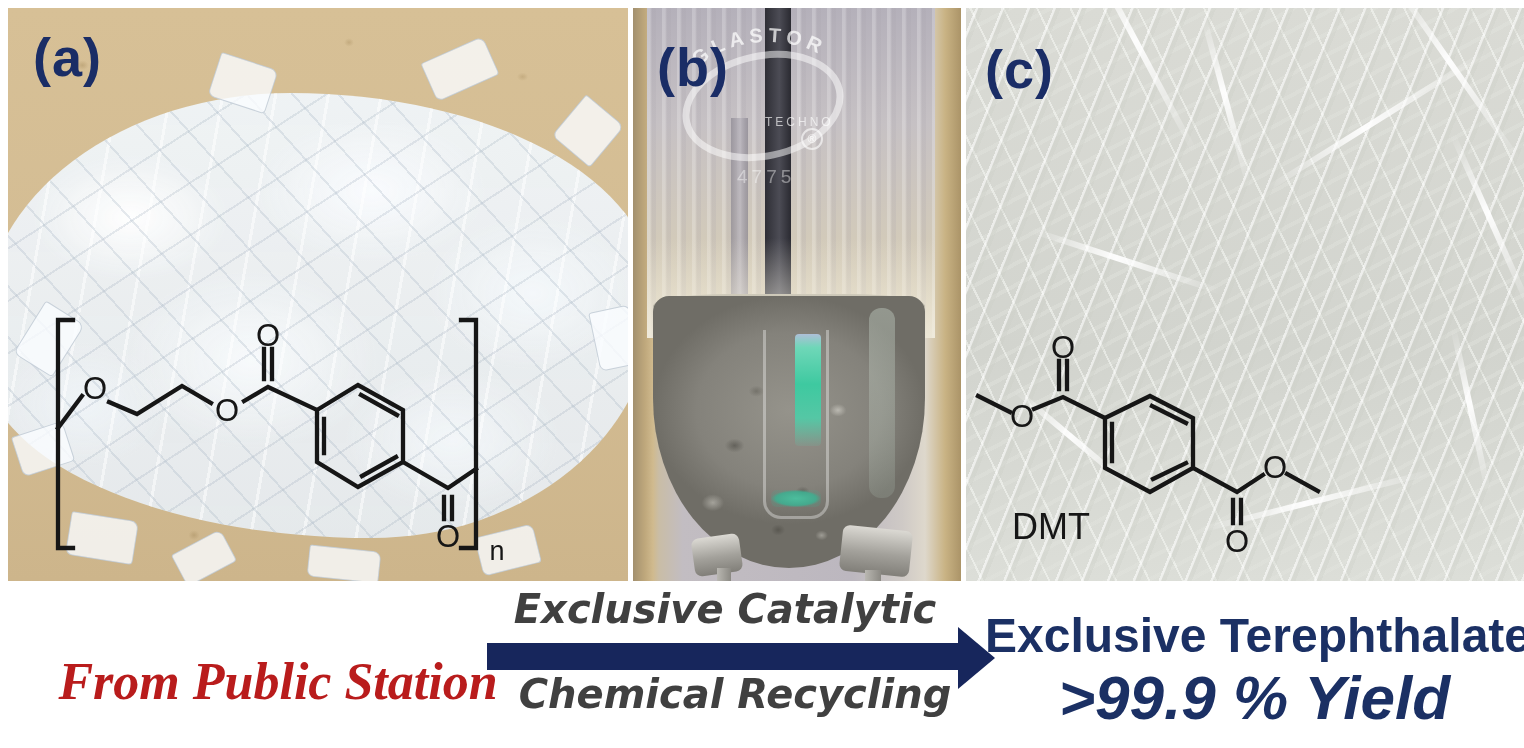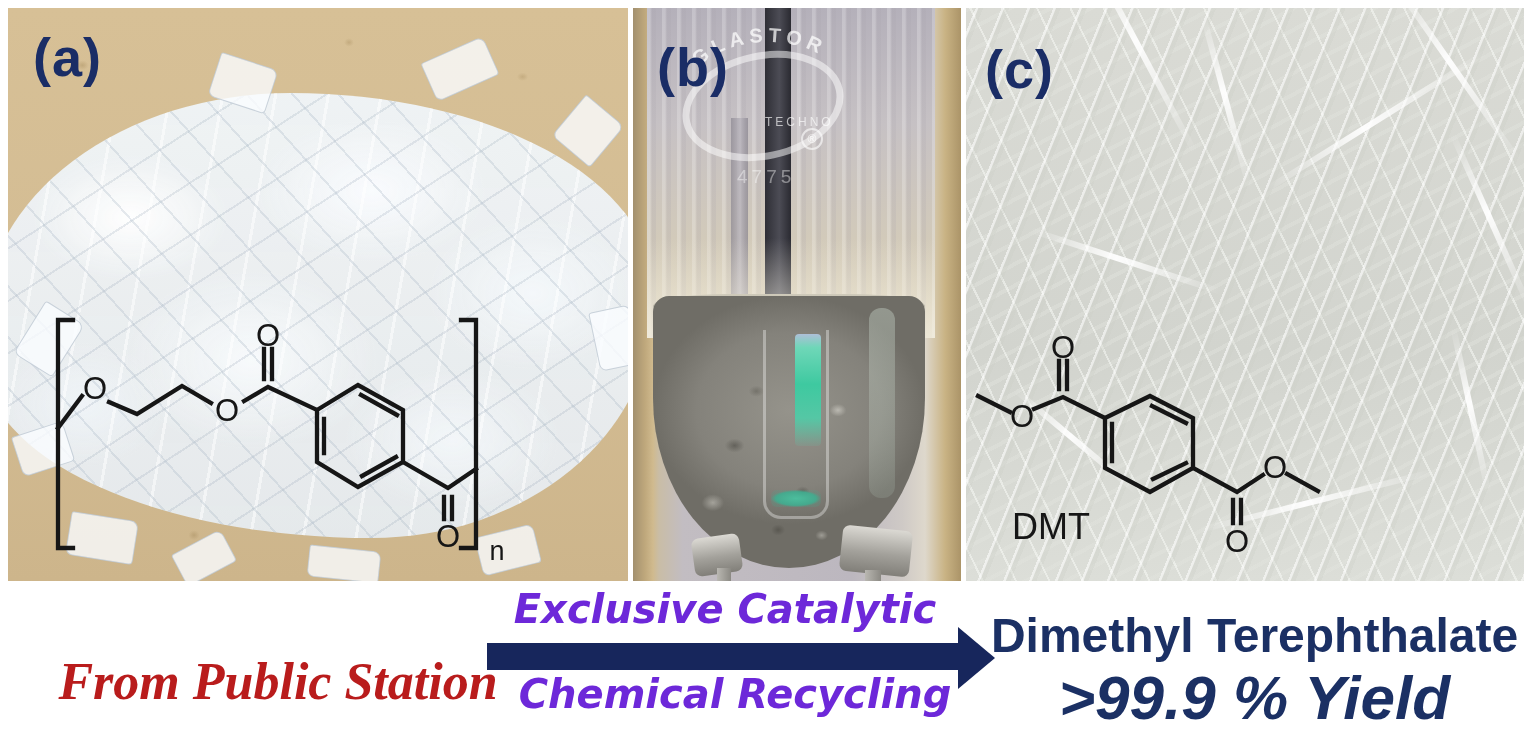"Exclusive Catalytic" .red-label { color: #6d28d9 -> #404040 }
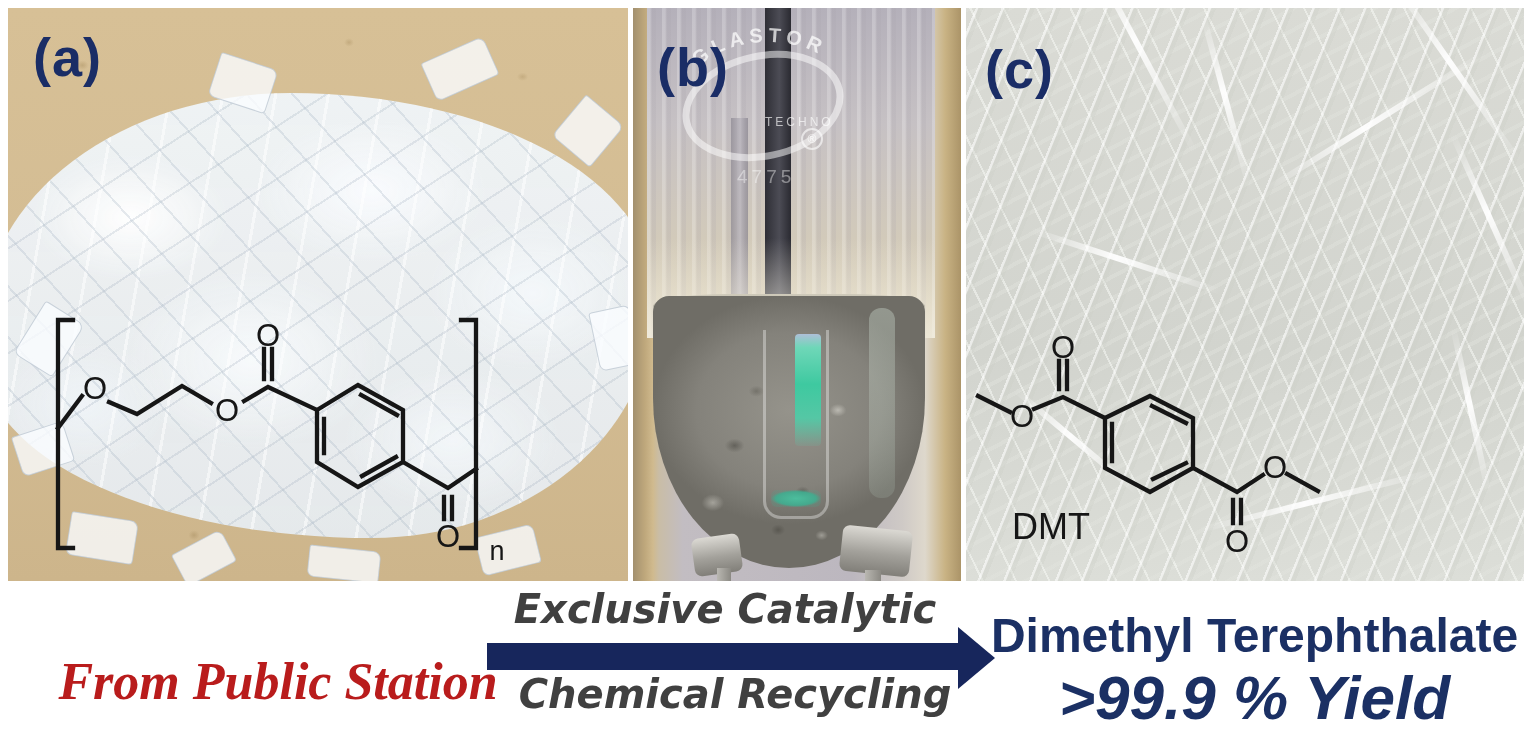"Dimethyl Terephthalate" div.cap-title { text: Dimethyl -> Exclusive }
